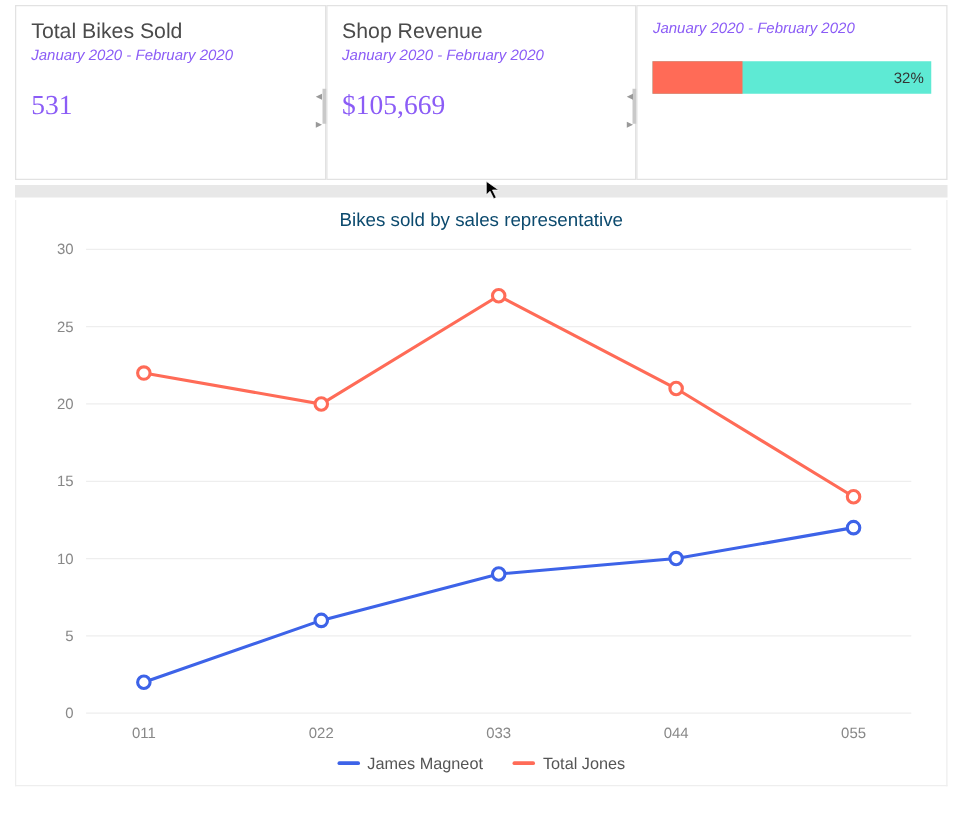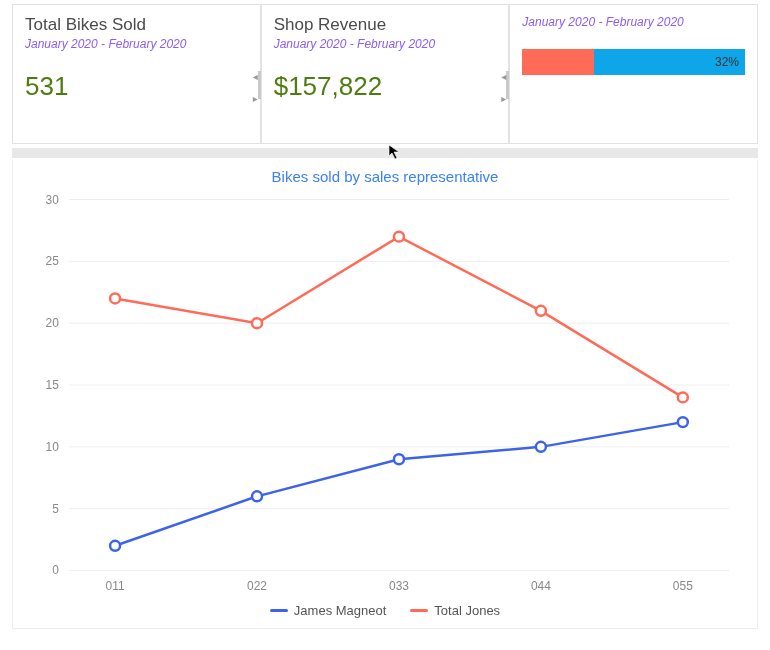"32%" .progress-wrap { background: #0ea5e9 -> #5eead4 }
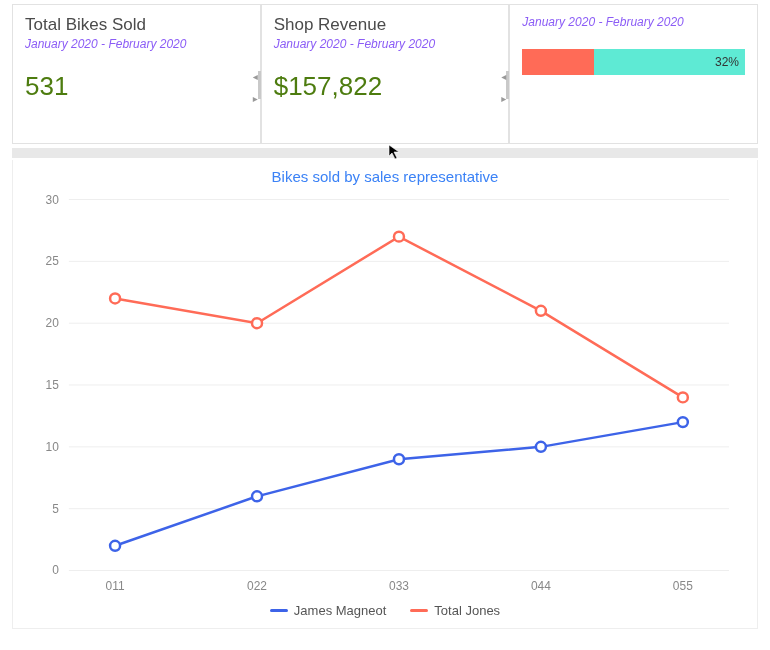"531" .kpi-value { color: #4d7c0f -> #8b5cf6; font-family: none -> Liberation Serif, serif; font-size: 26px -> 22px }
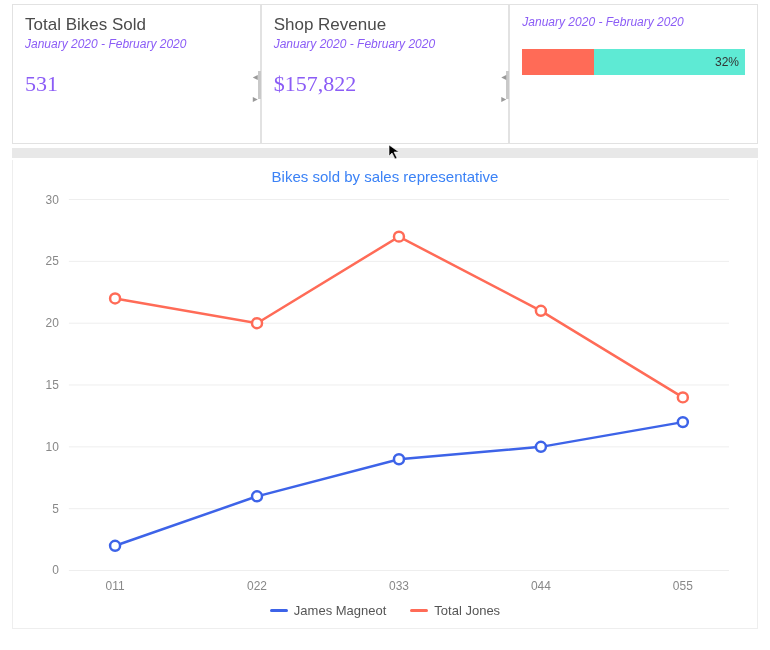"$157,822" div.kpi-value { text: $157,822 -> $105,669 }
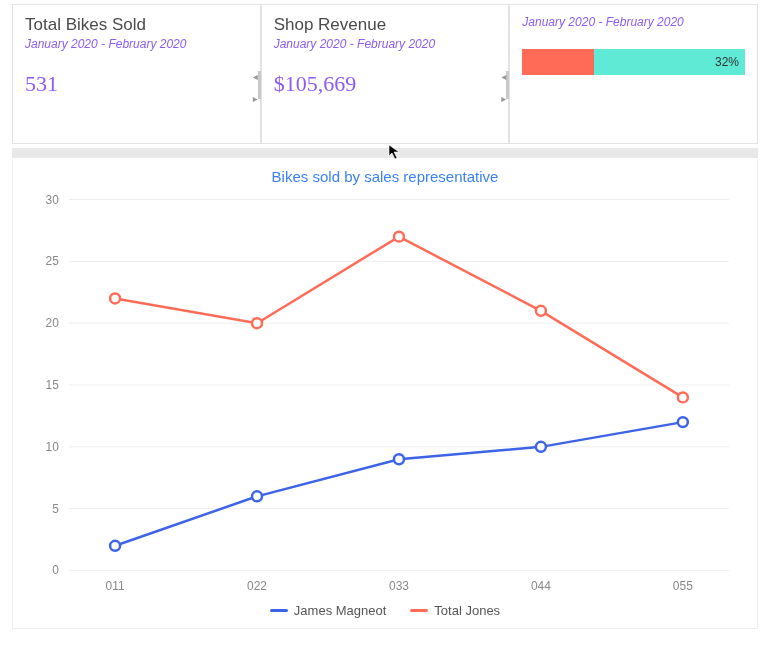"Bikes sold by sales representative" .chart-title { color: #3b82f6 -> #0c4a6e }
